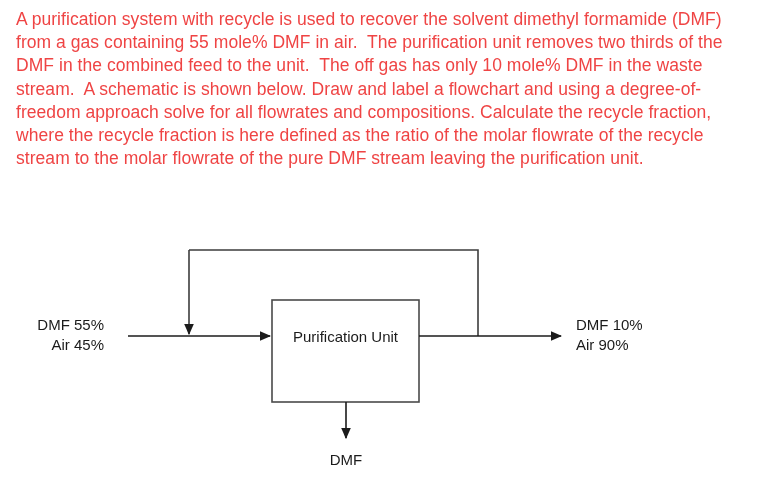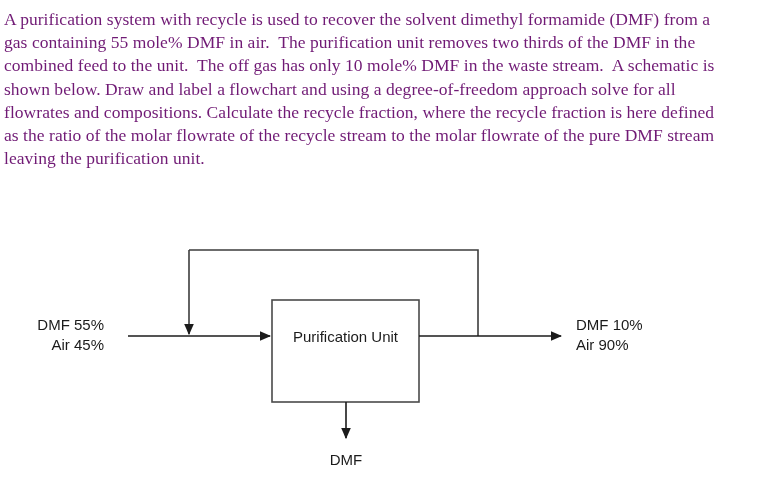"A purification system with recycle" #problem-text { color: #701a75 -> #ef4444; font-family: Liberation Serif, serif -> Liberation Sans, sans-serif; left: 4px -> 16px }
